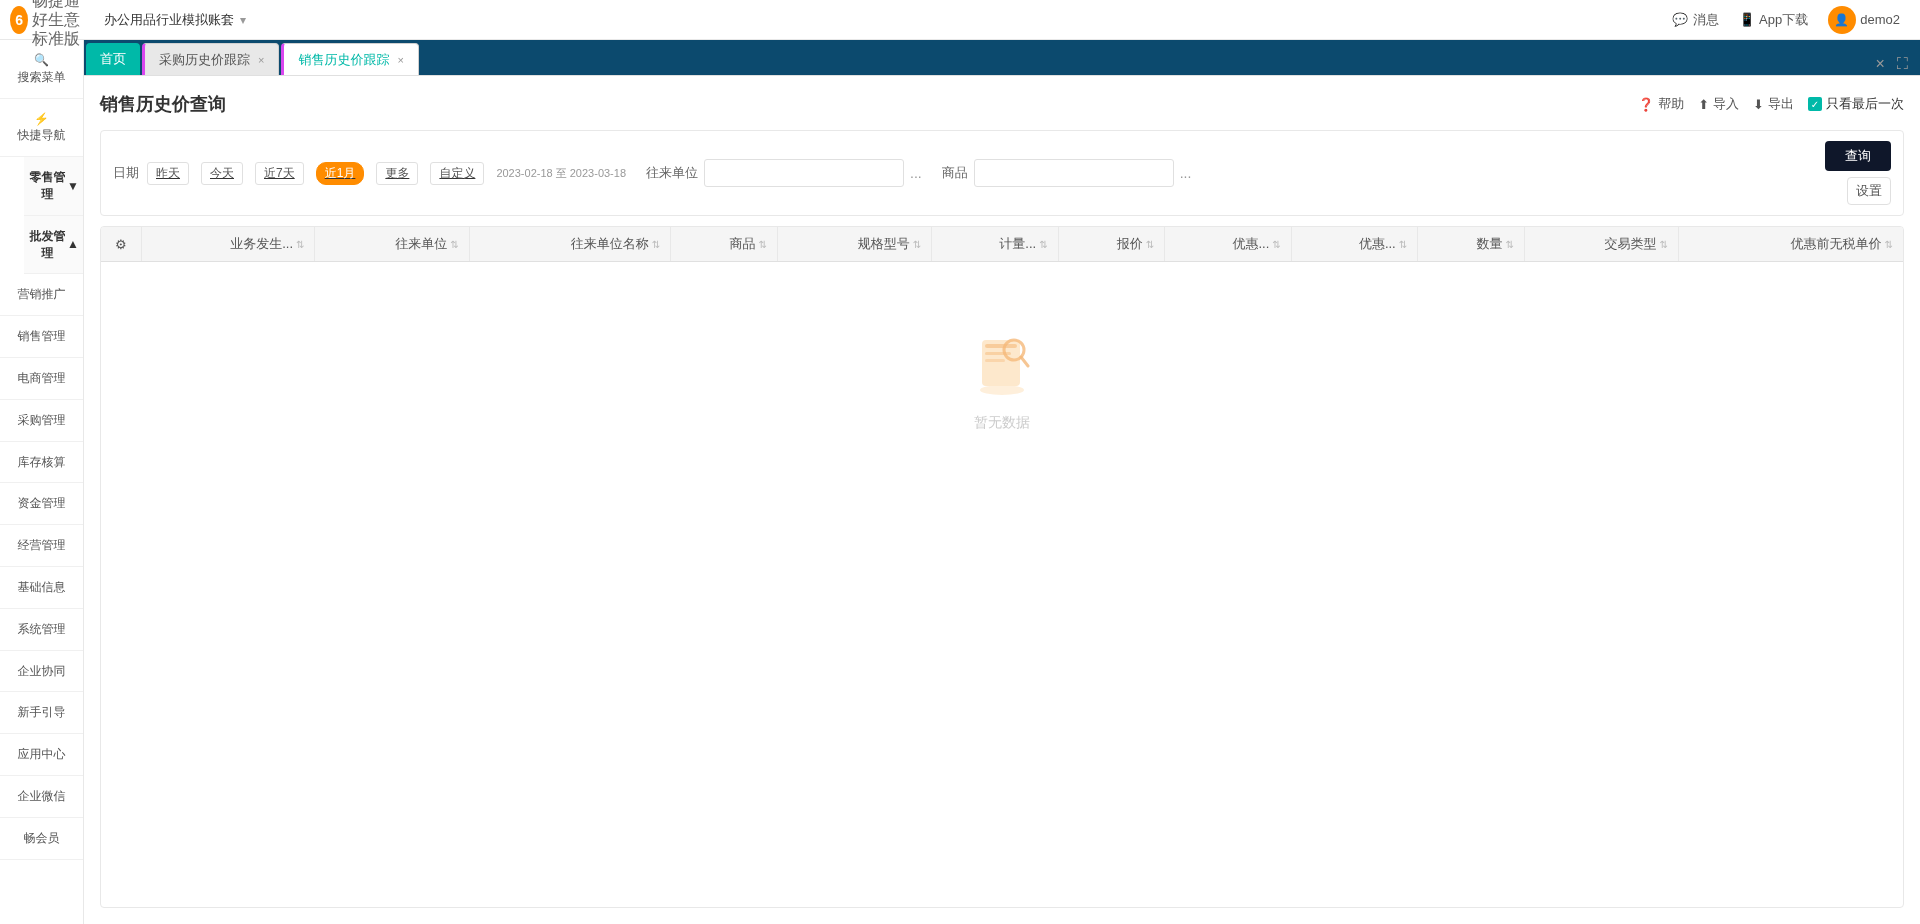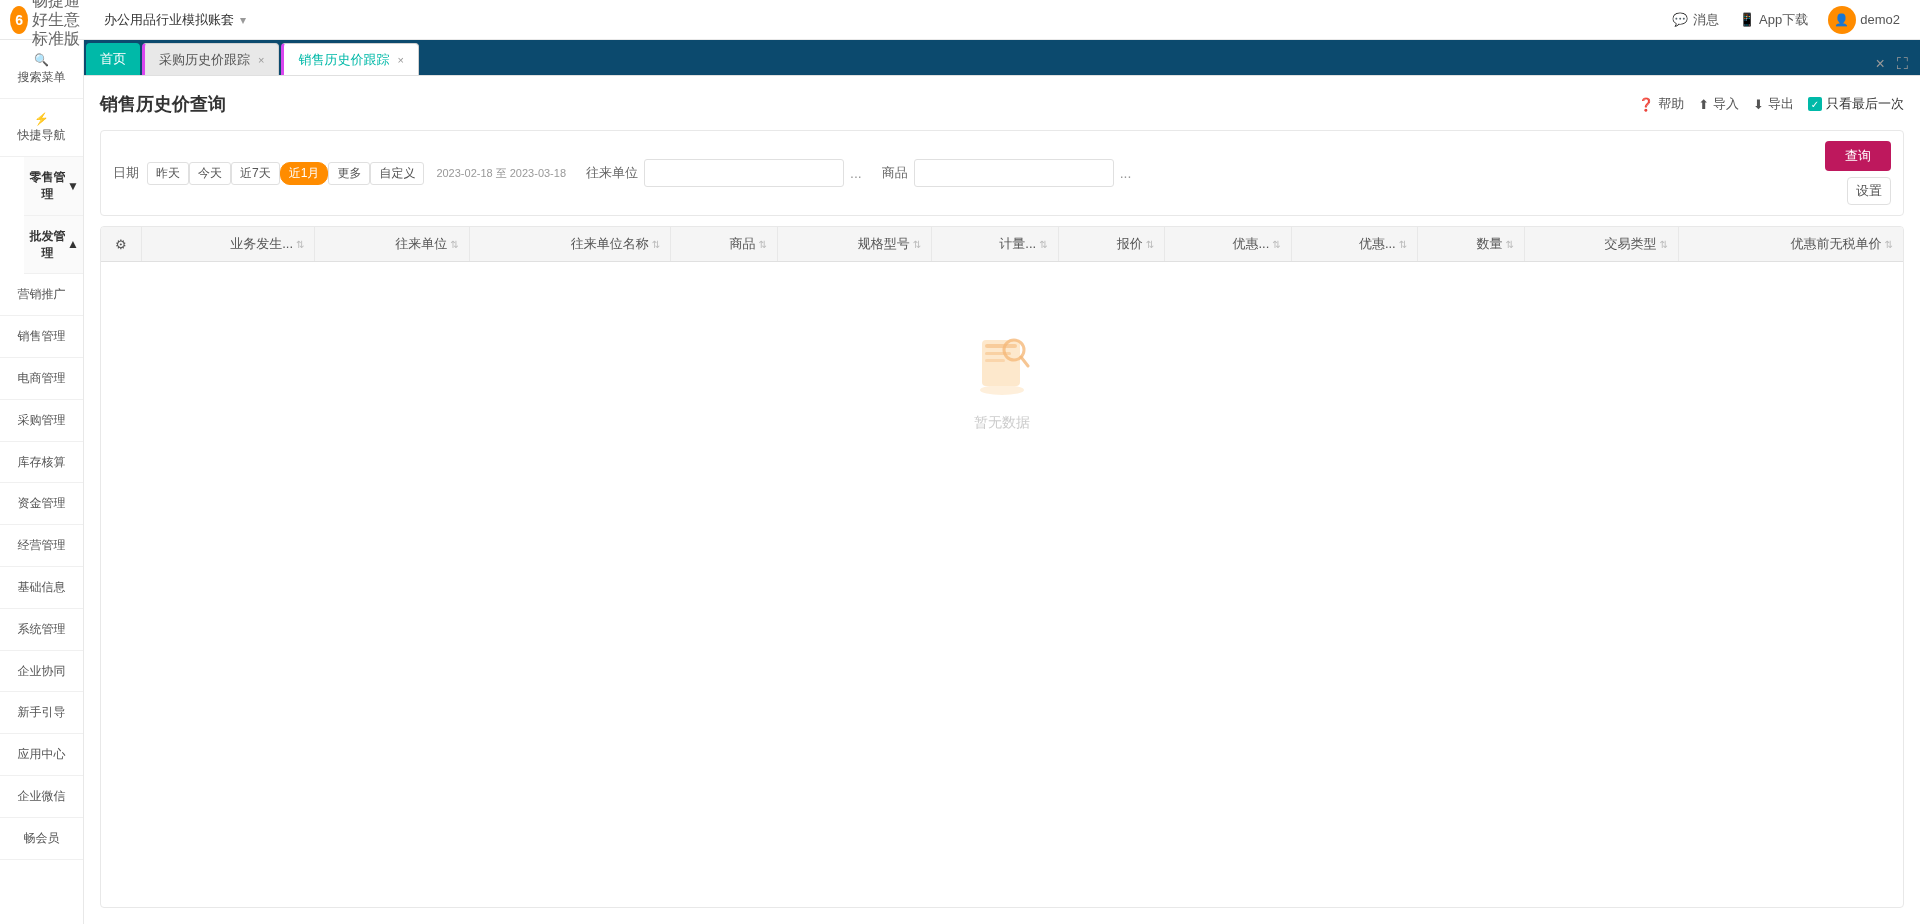"查询" .query-btn { background: #be185d -> #0f172a }
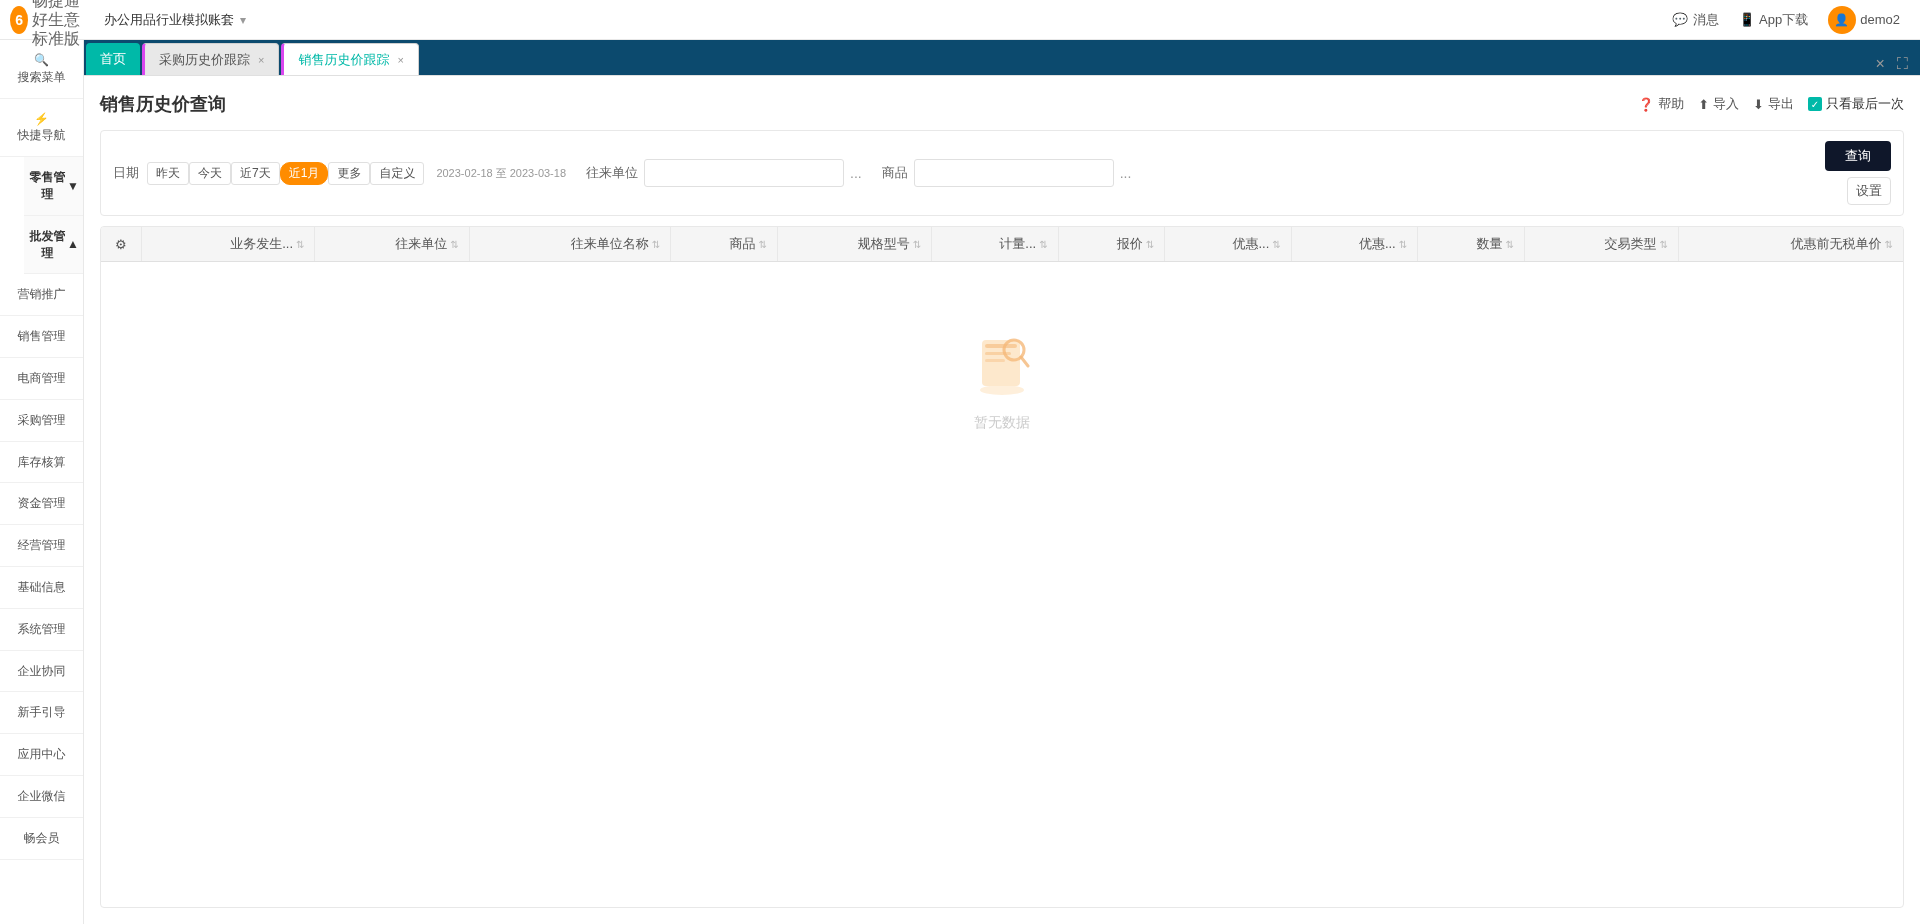"昨天" .date-btns { gap: 0 -> 12px; text-decoration: none -> underline }
